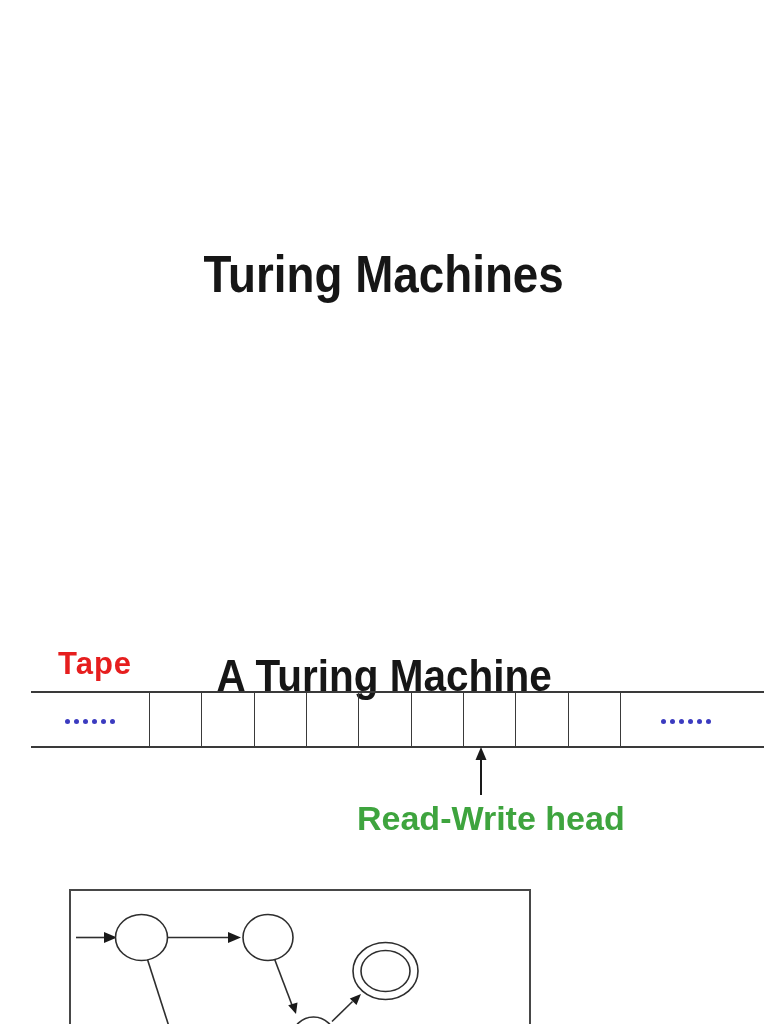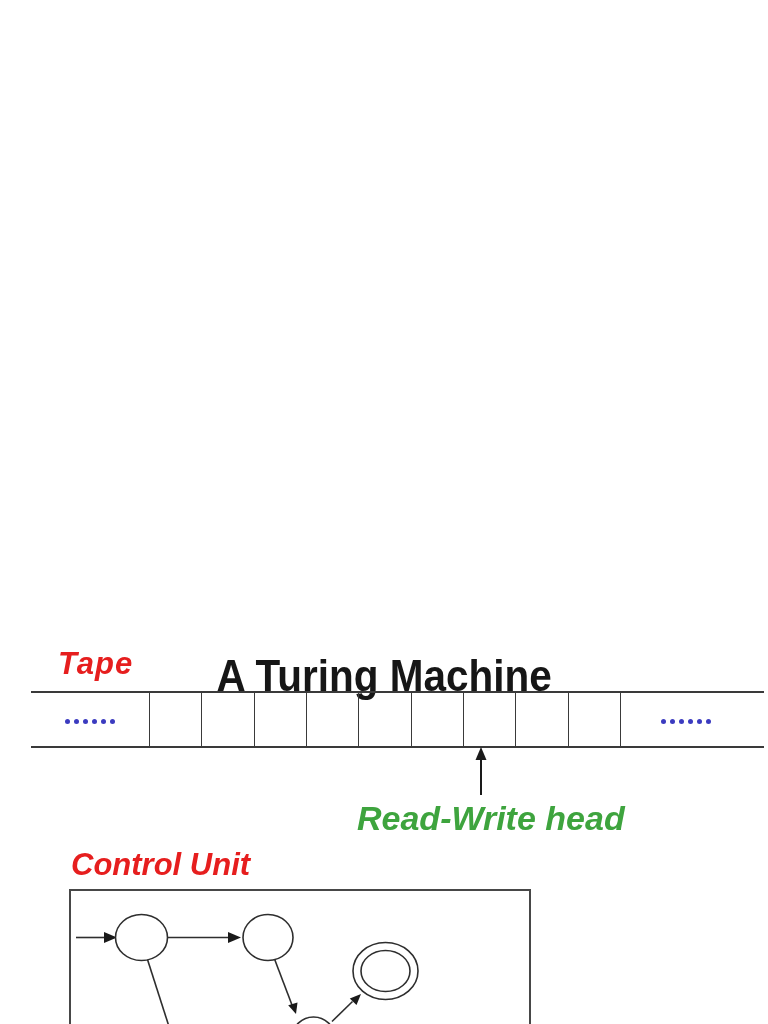"Turing Machines" h1.centered { html: none -> <h1><span>Turing Machines</span></h1> }
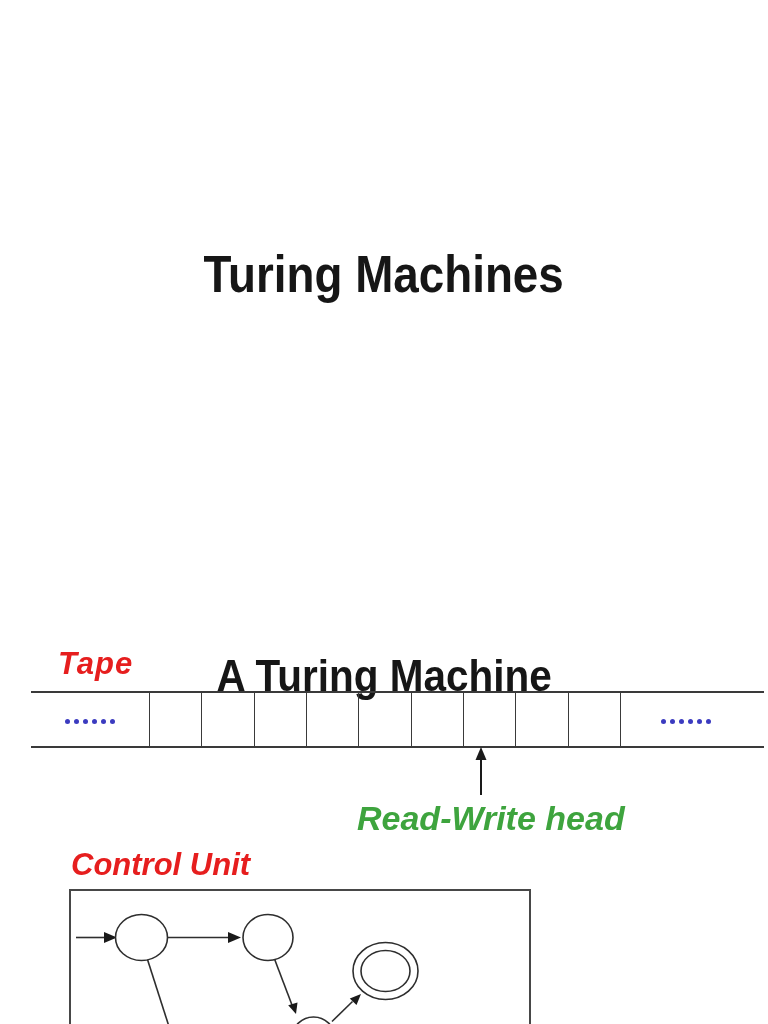"Tape" .lbl { font-style: italic -> none }
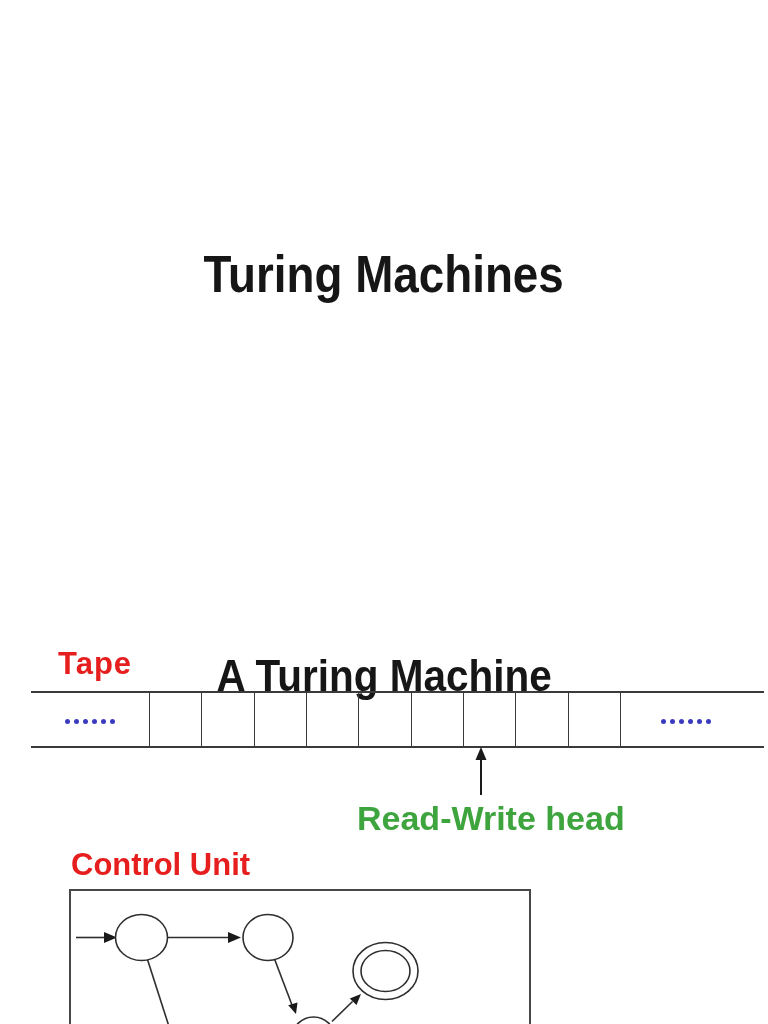"Control Unit" div.lbl { html: <div>Control Unit</div> -> none }
